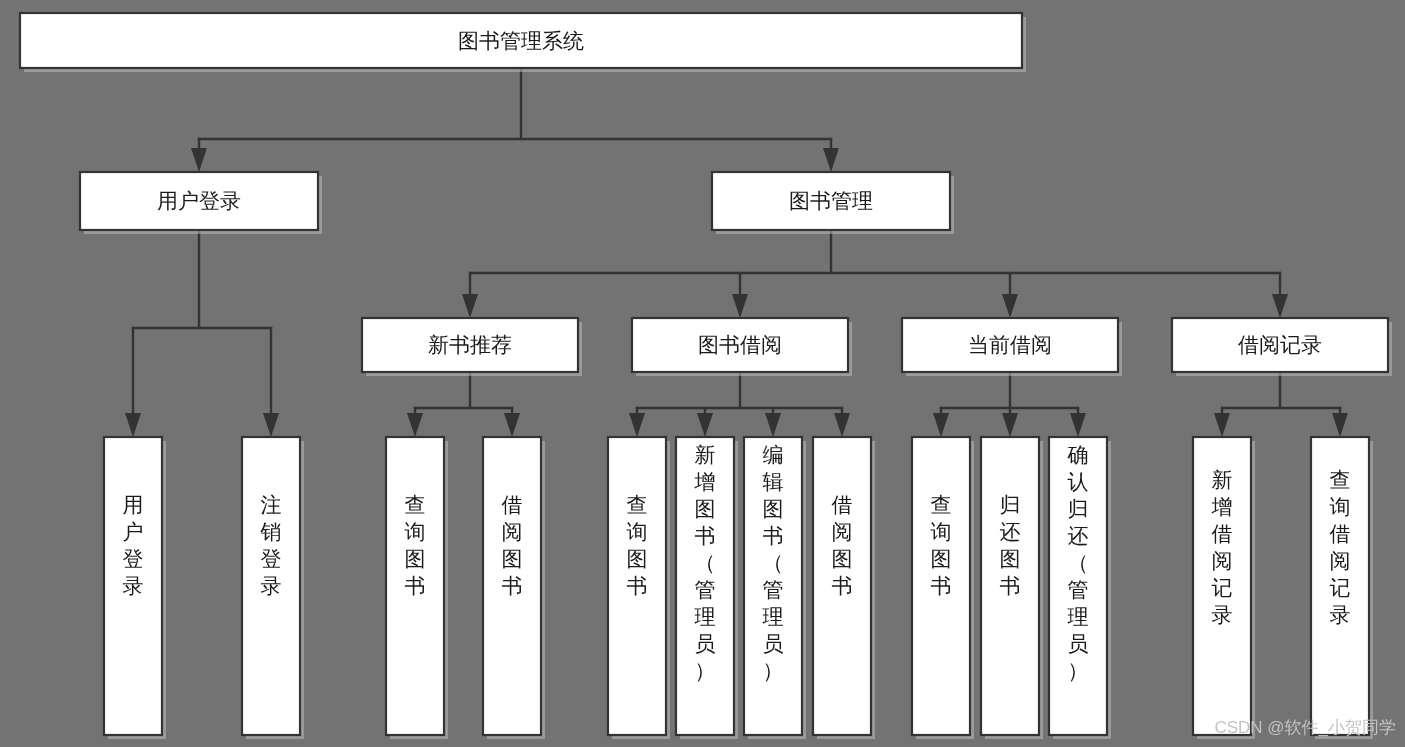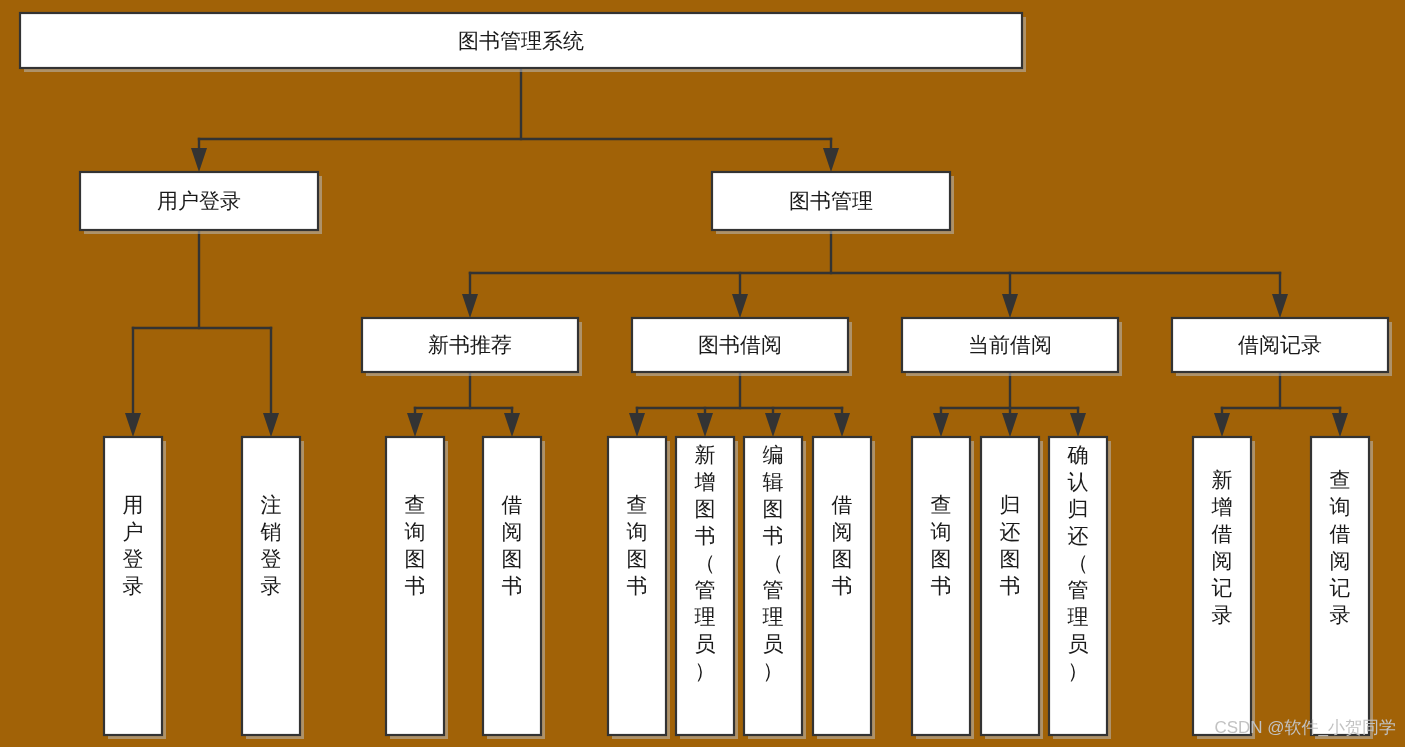"图书管理系统" #diagram-root { background: #a16207 -> #737373 }
